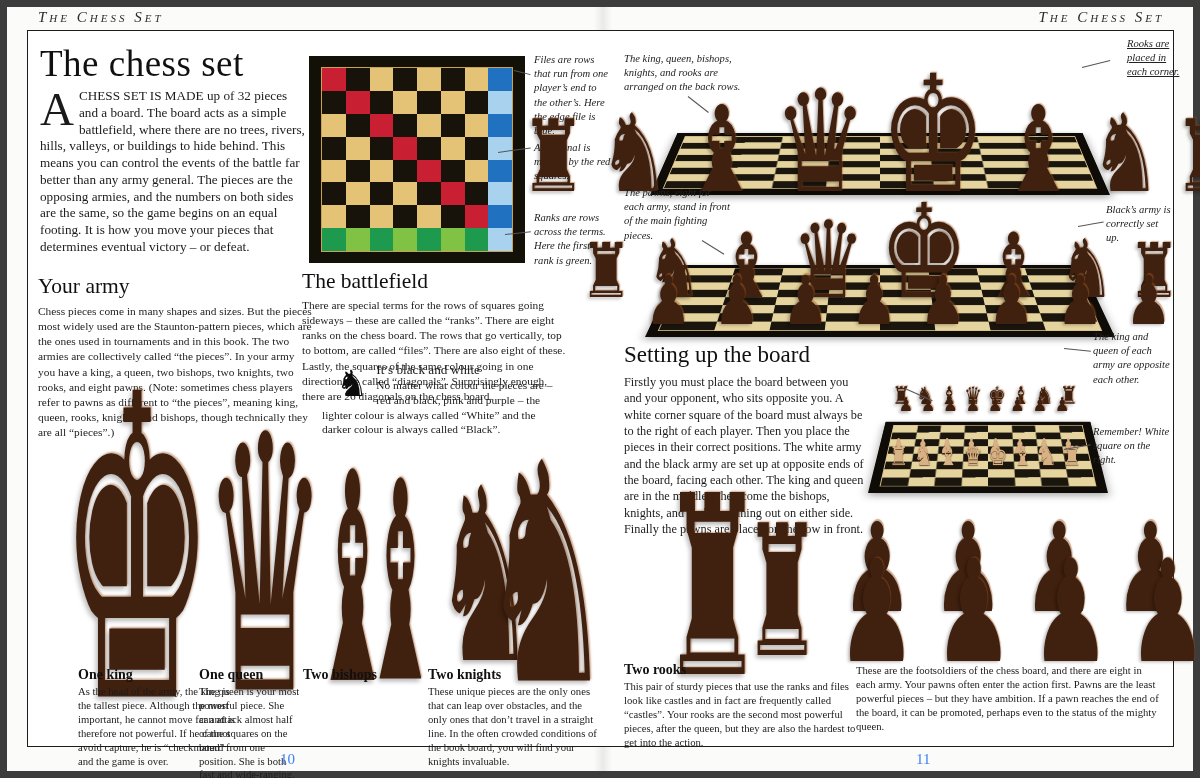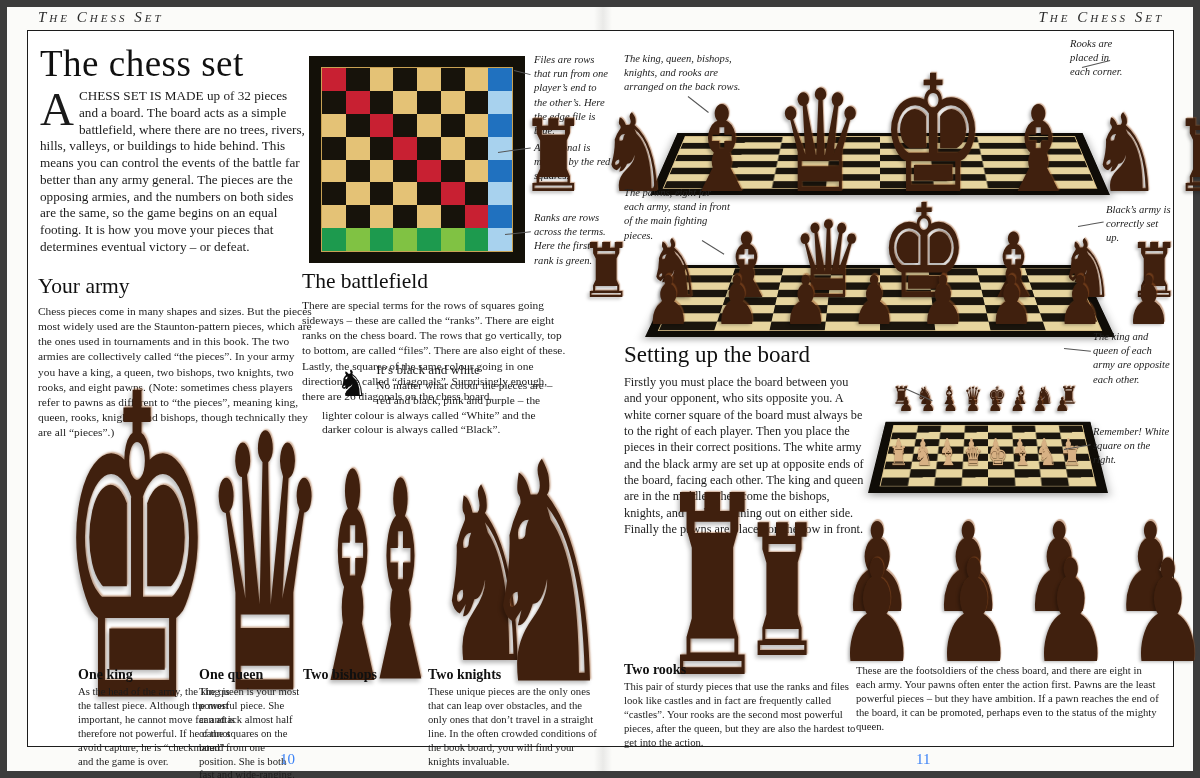"Rooks are placed in each" div.ann { left: 1070px -> 1127px; text-decoration: none -> underline }
